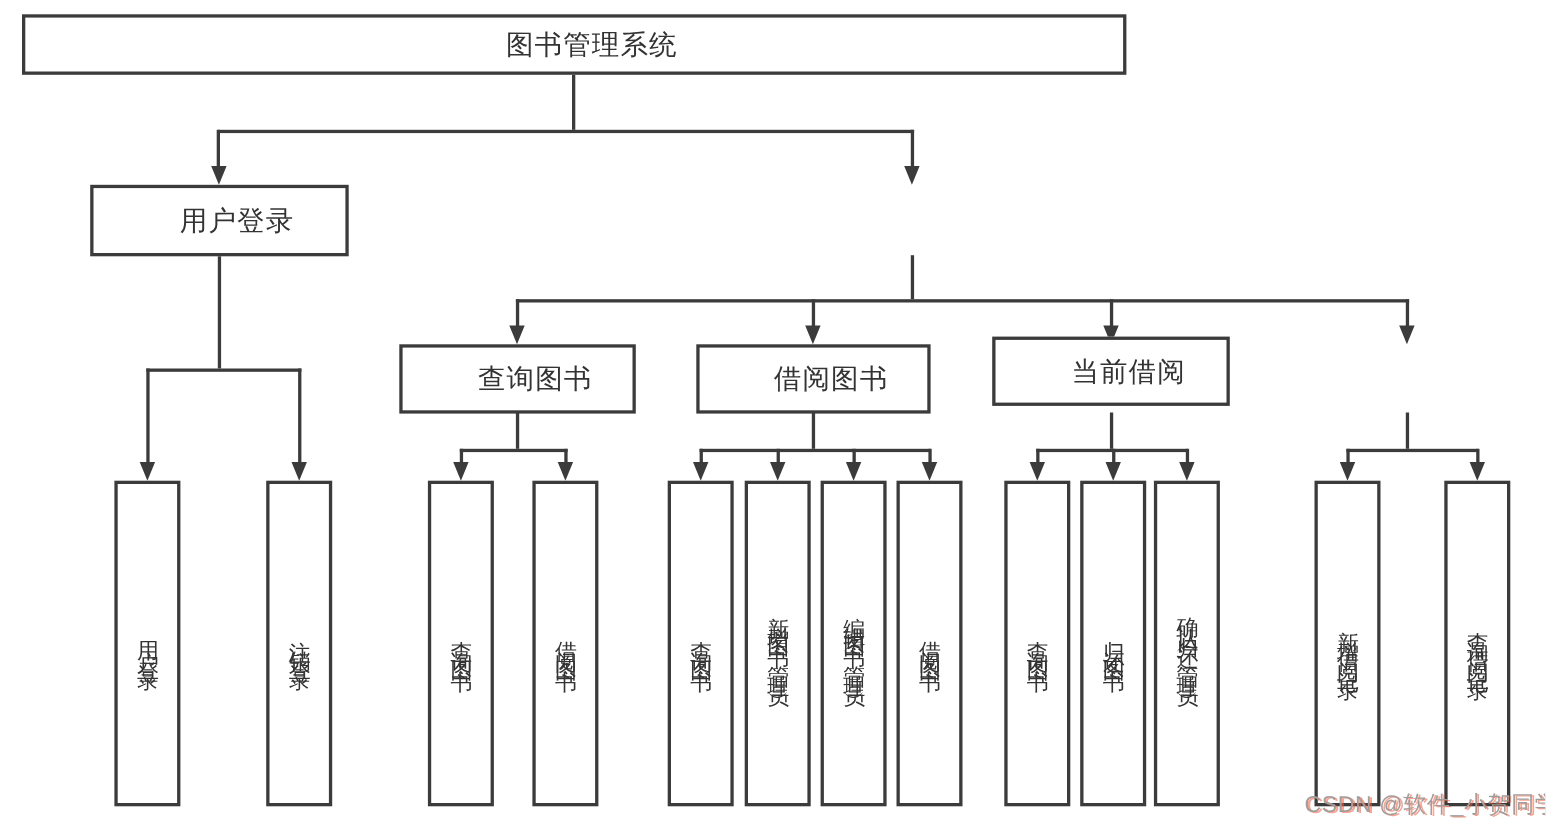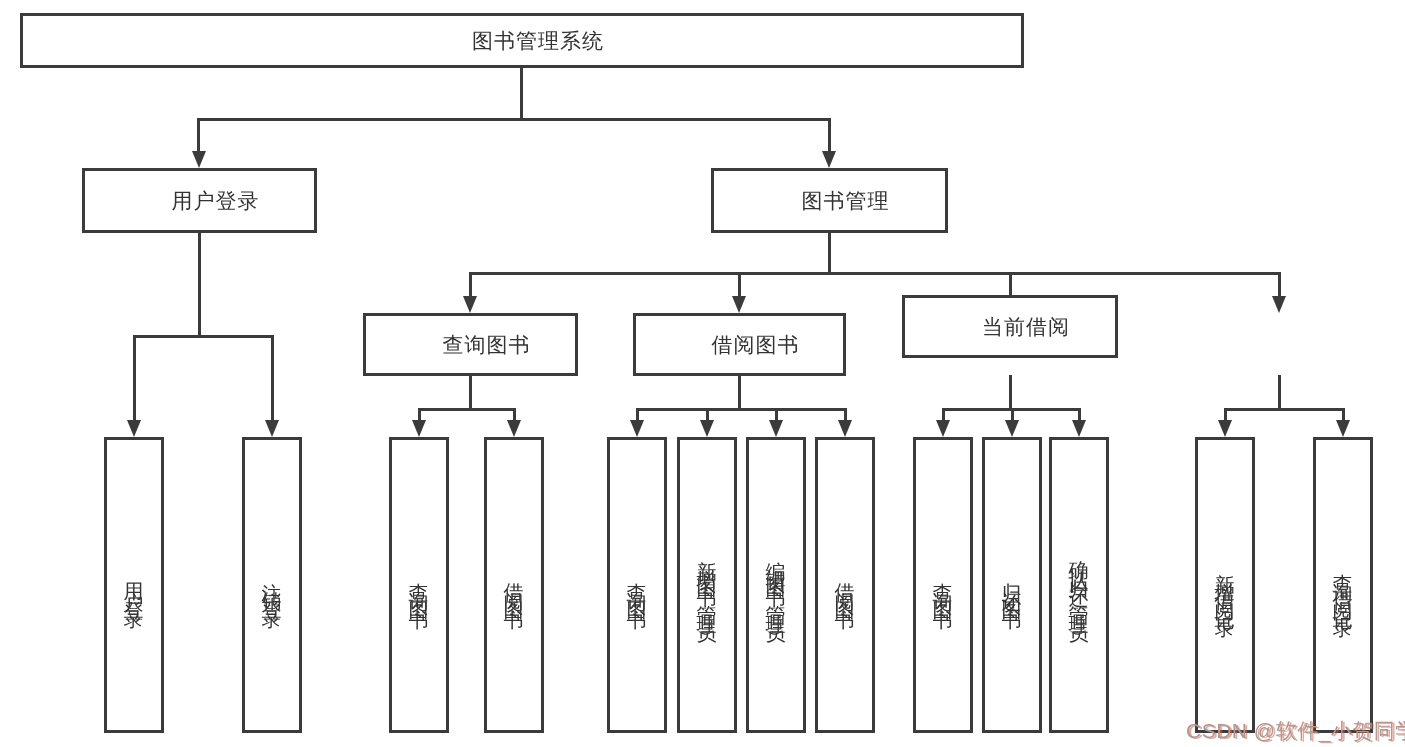"图书管理系统" .h { font-size: 21px -> 25px }
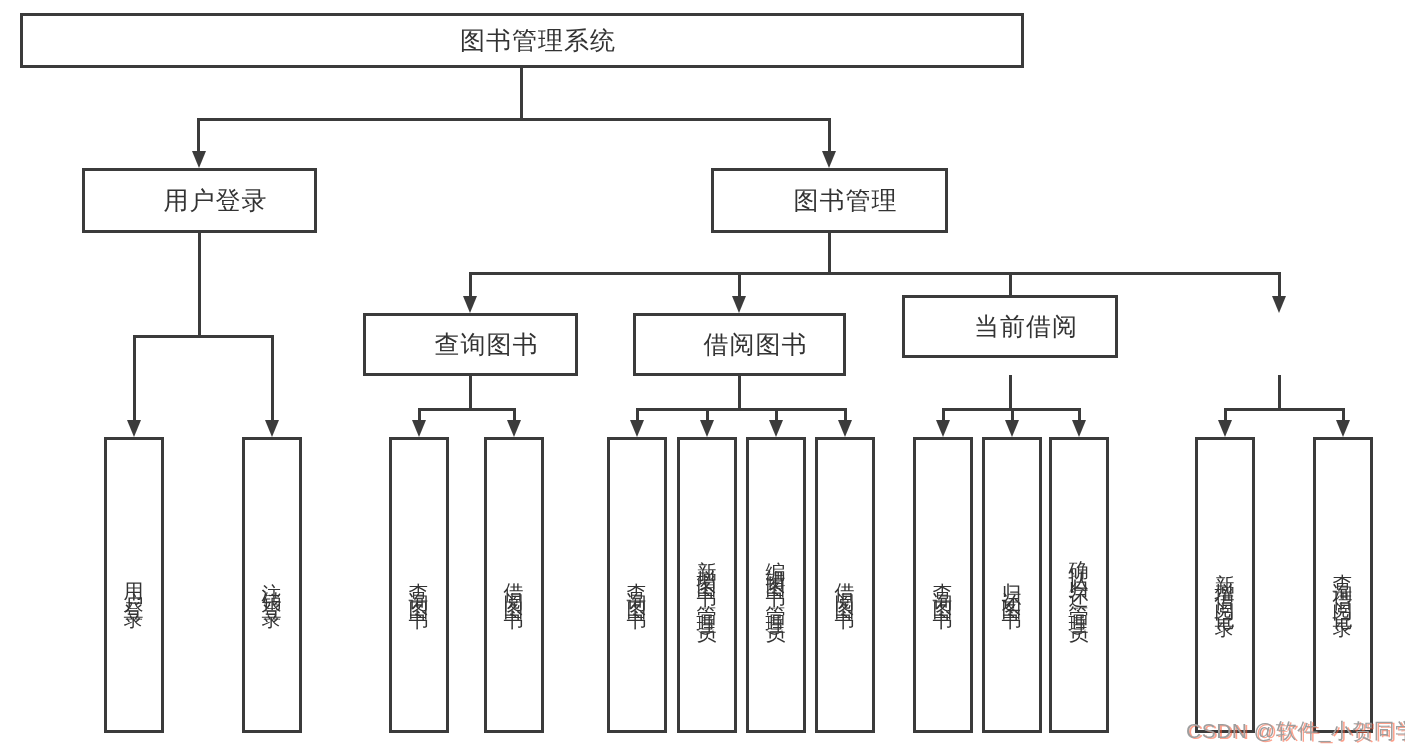"图书管理" div.box { html: <div> <span>图书管理</span> </div> -> none }
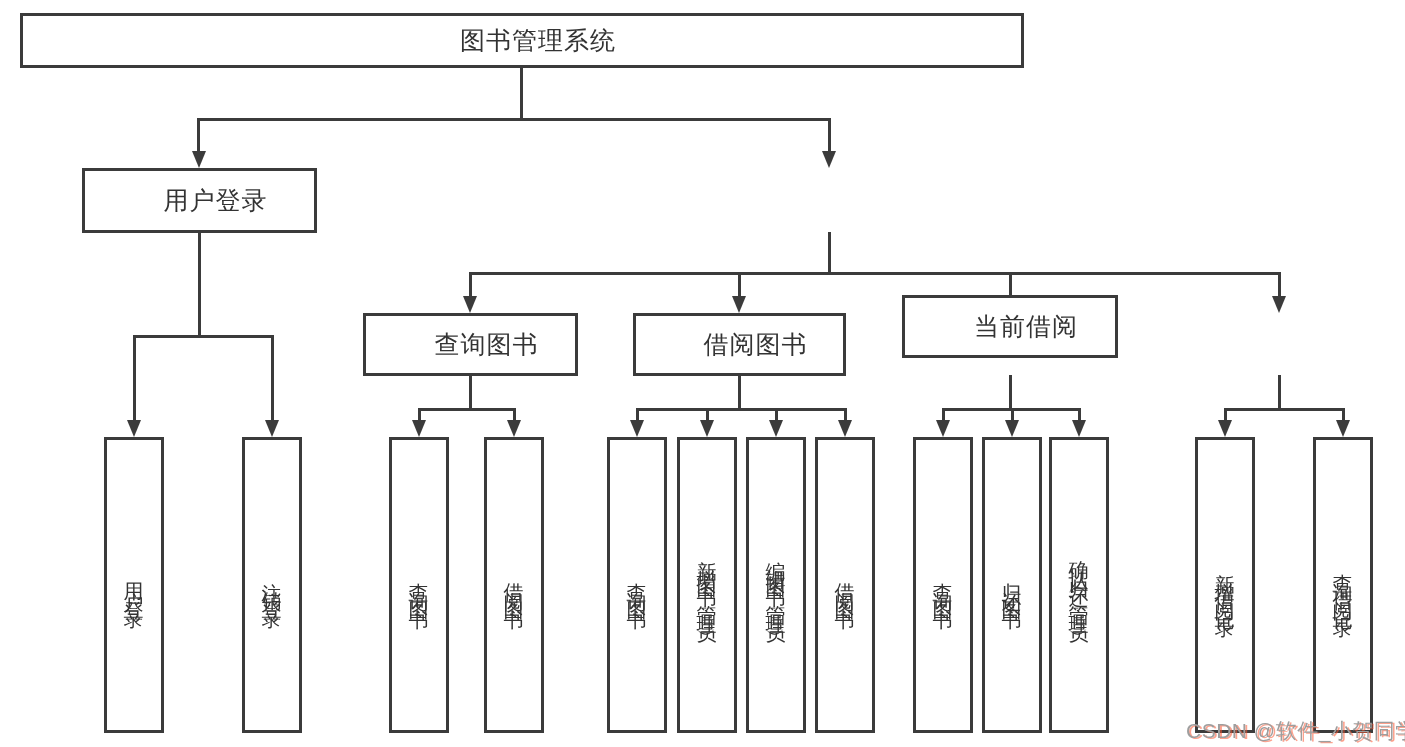"当前借阅" div.box { top: 295px -> 306px }
